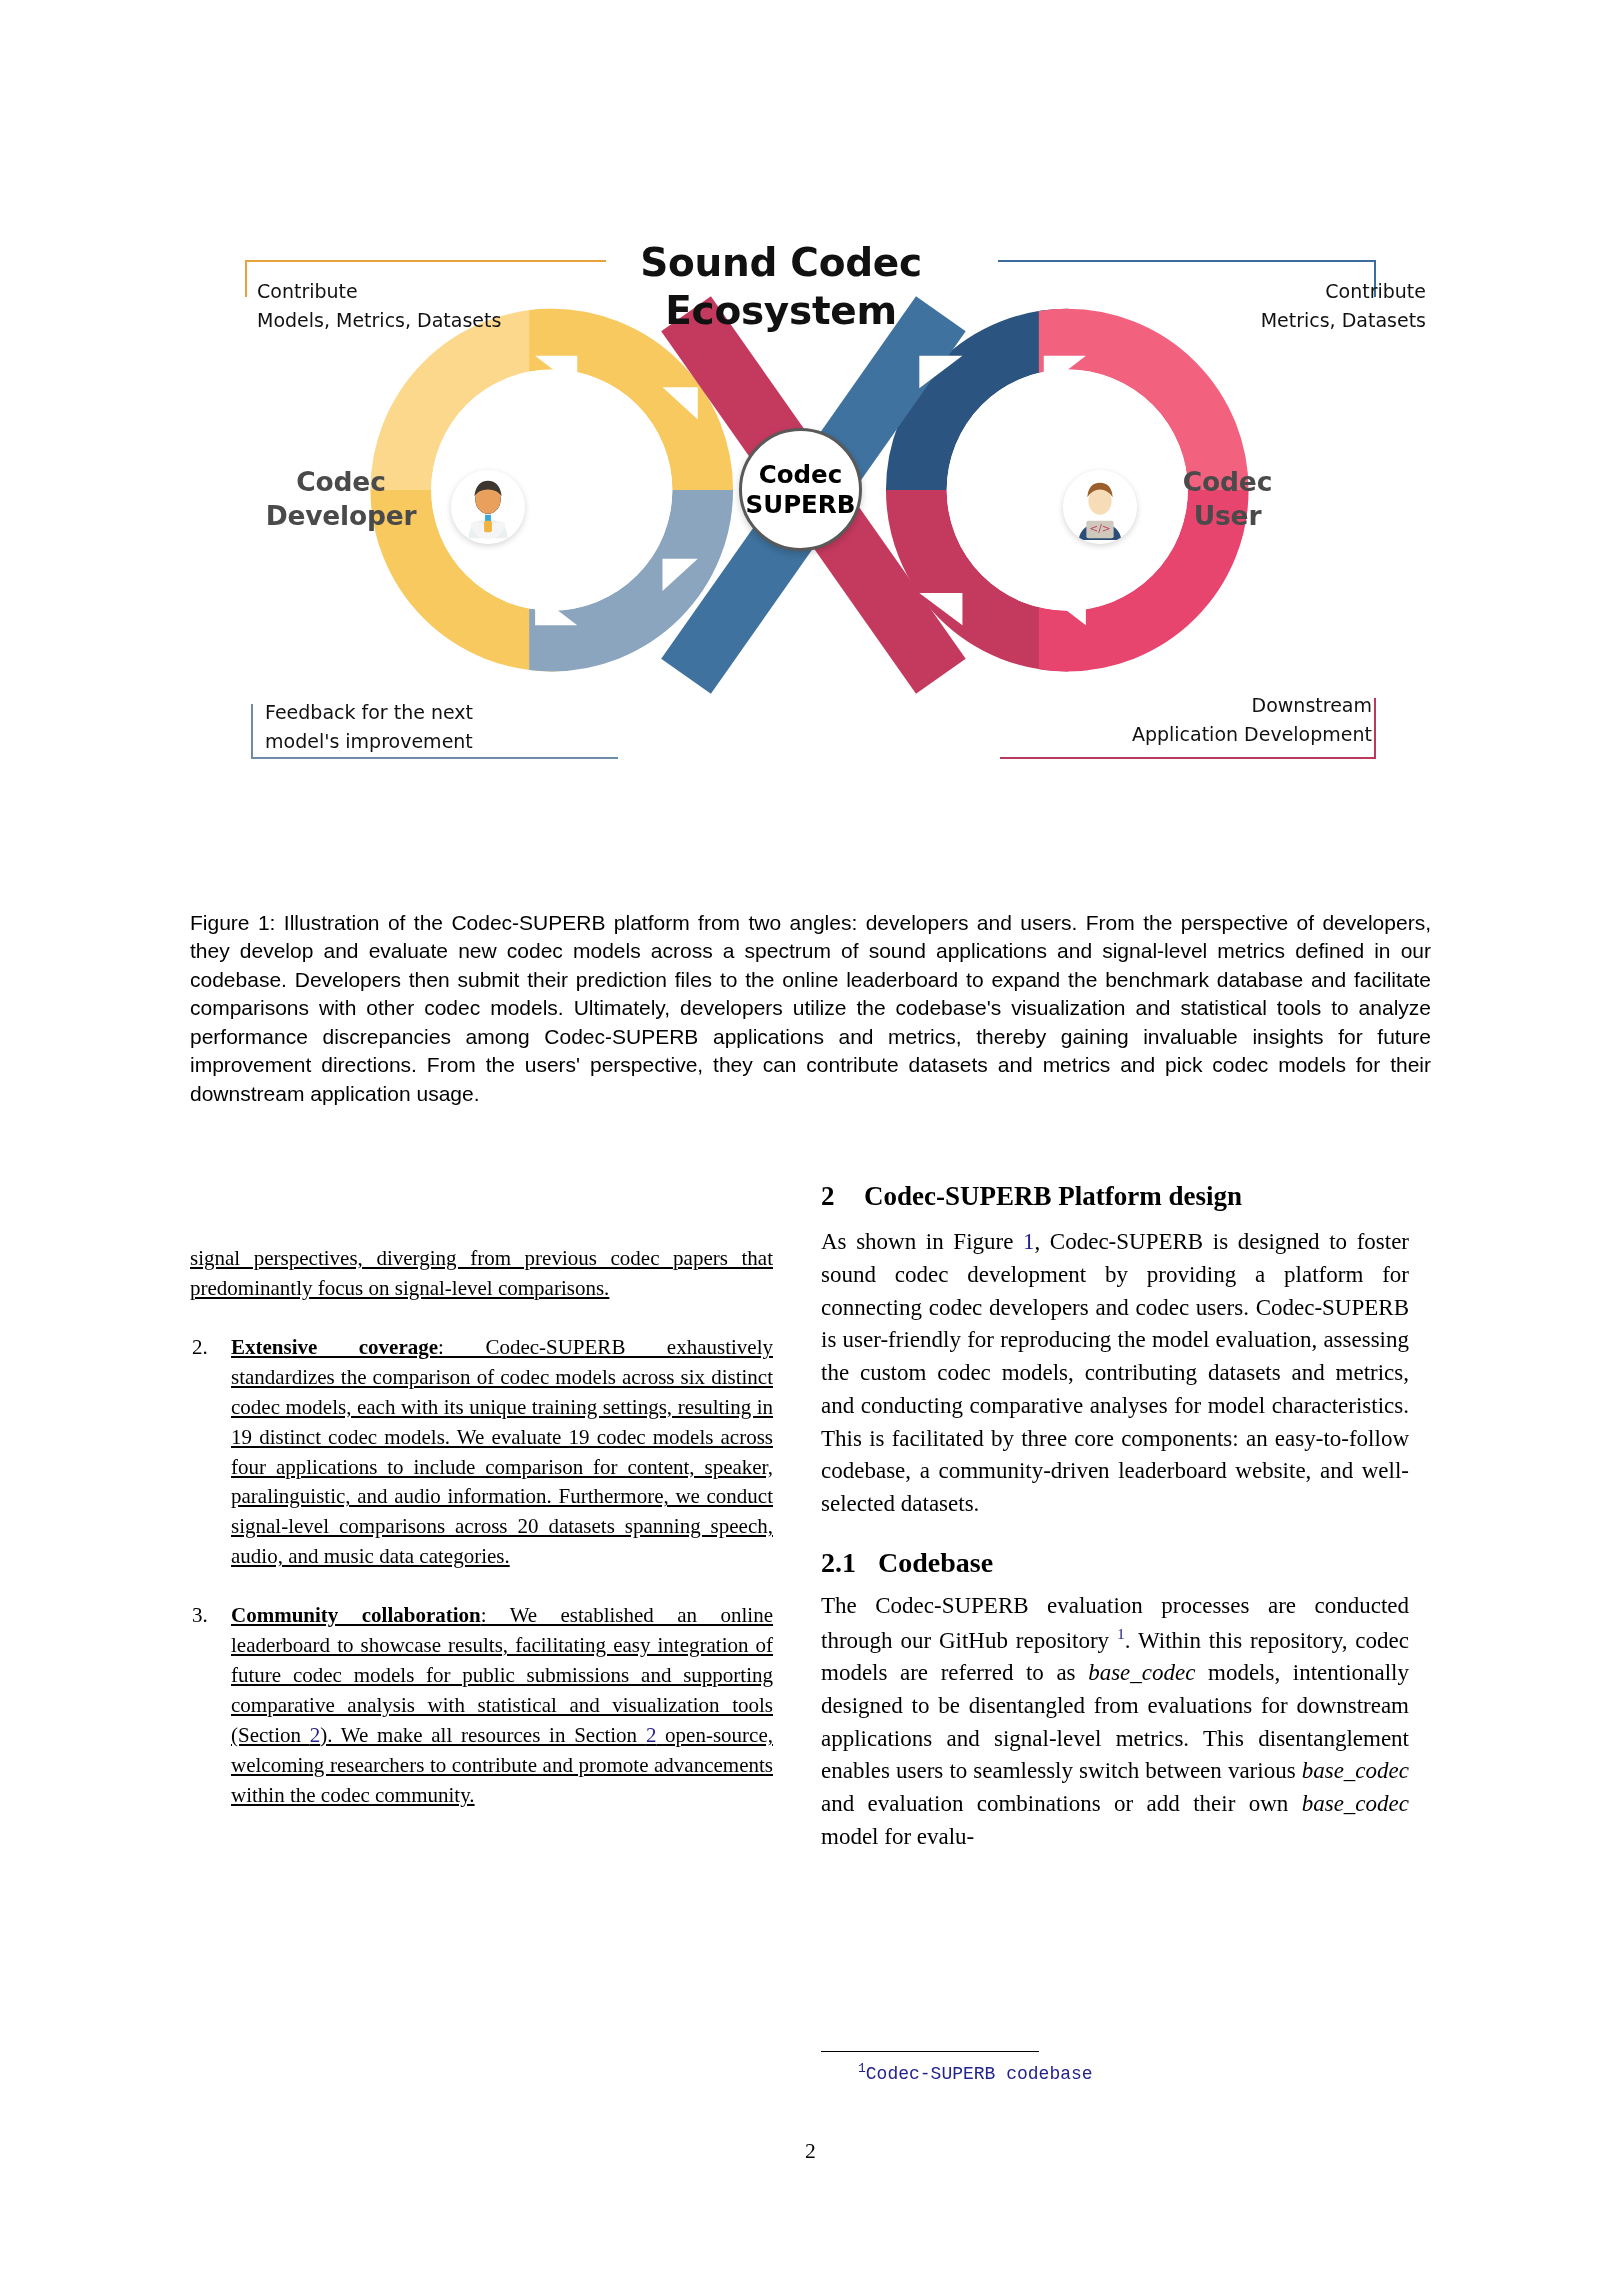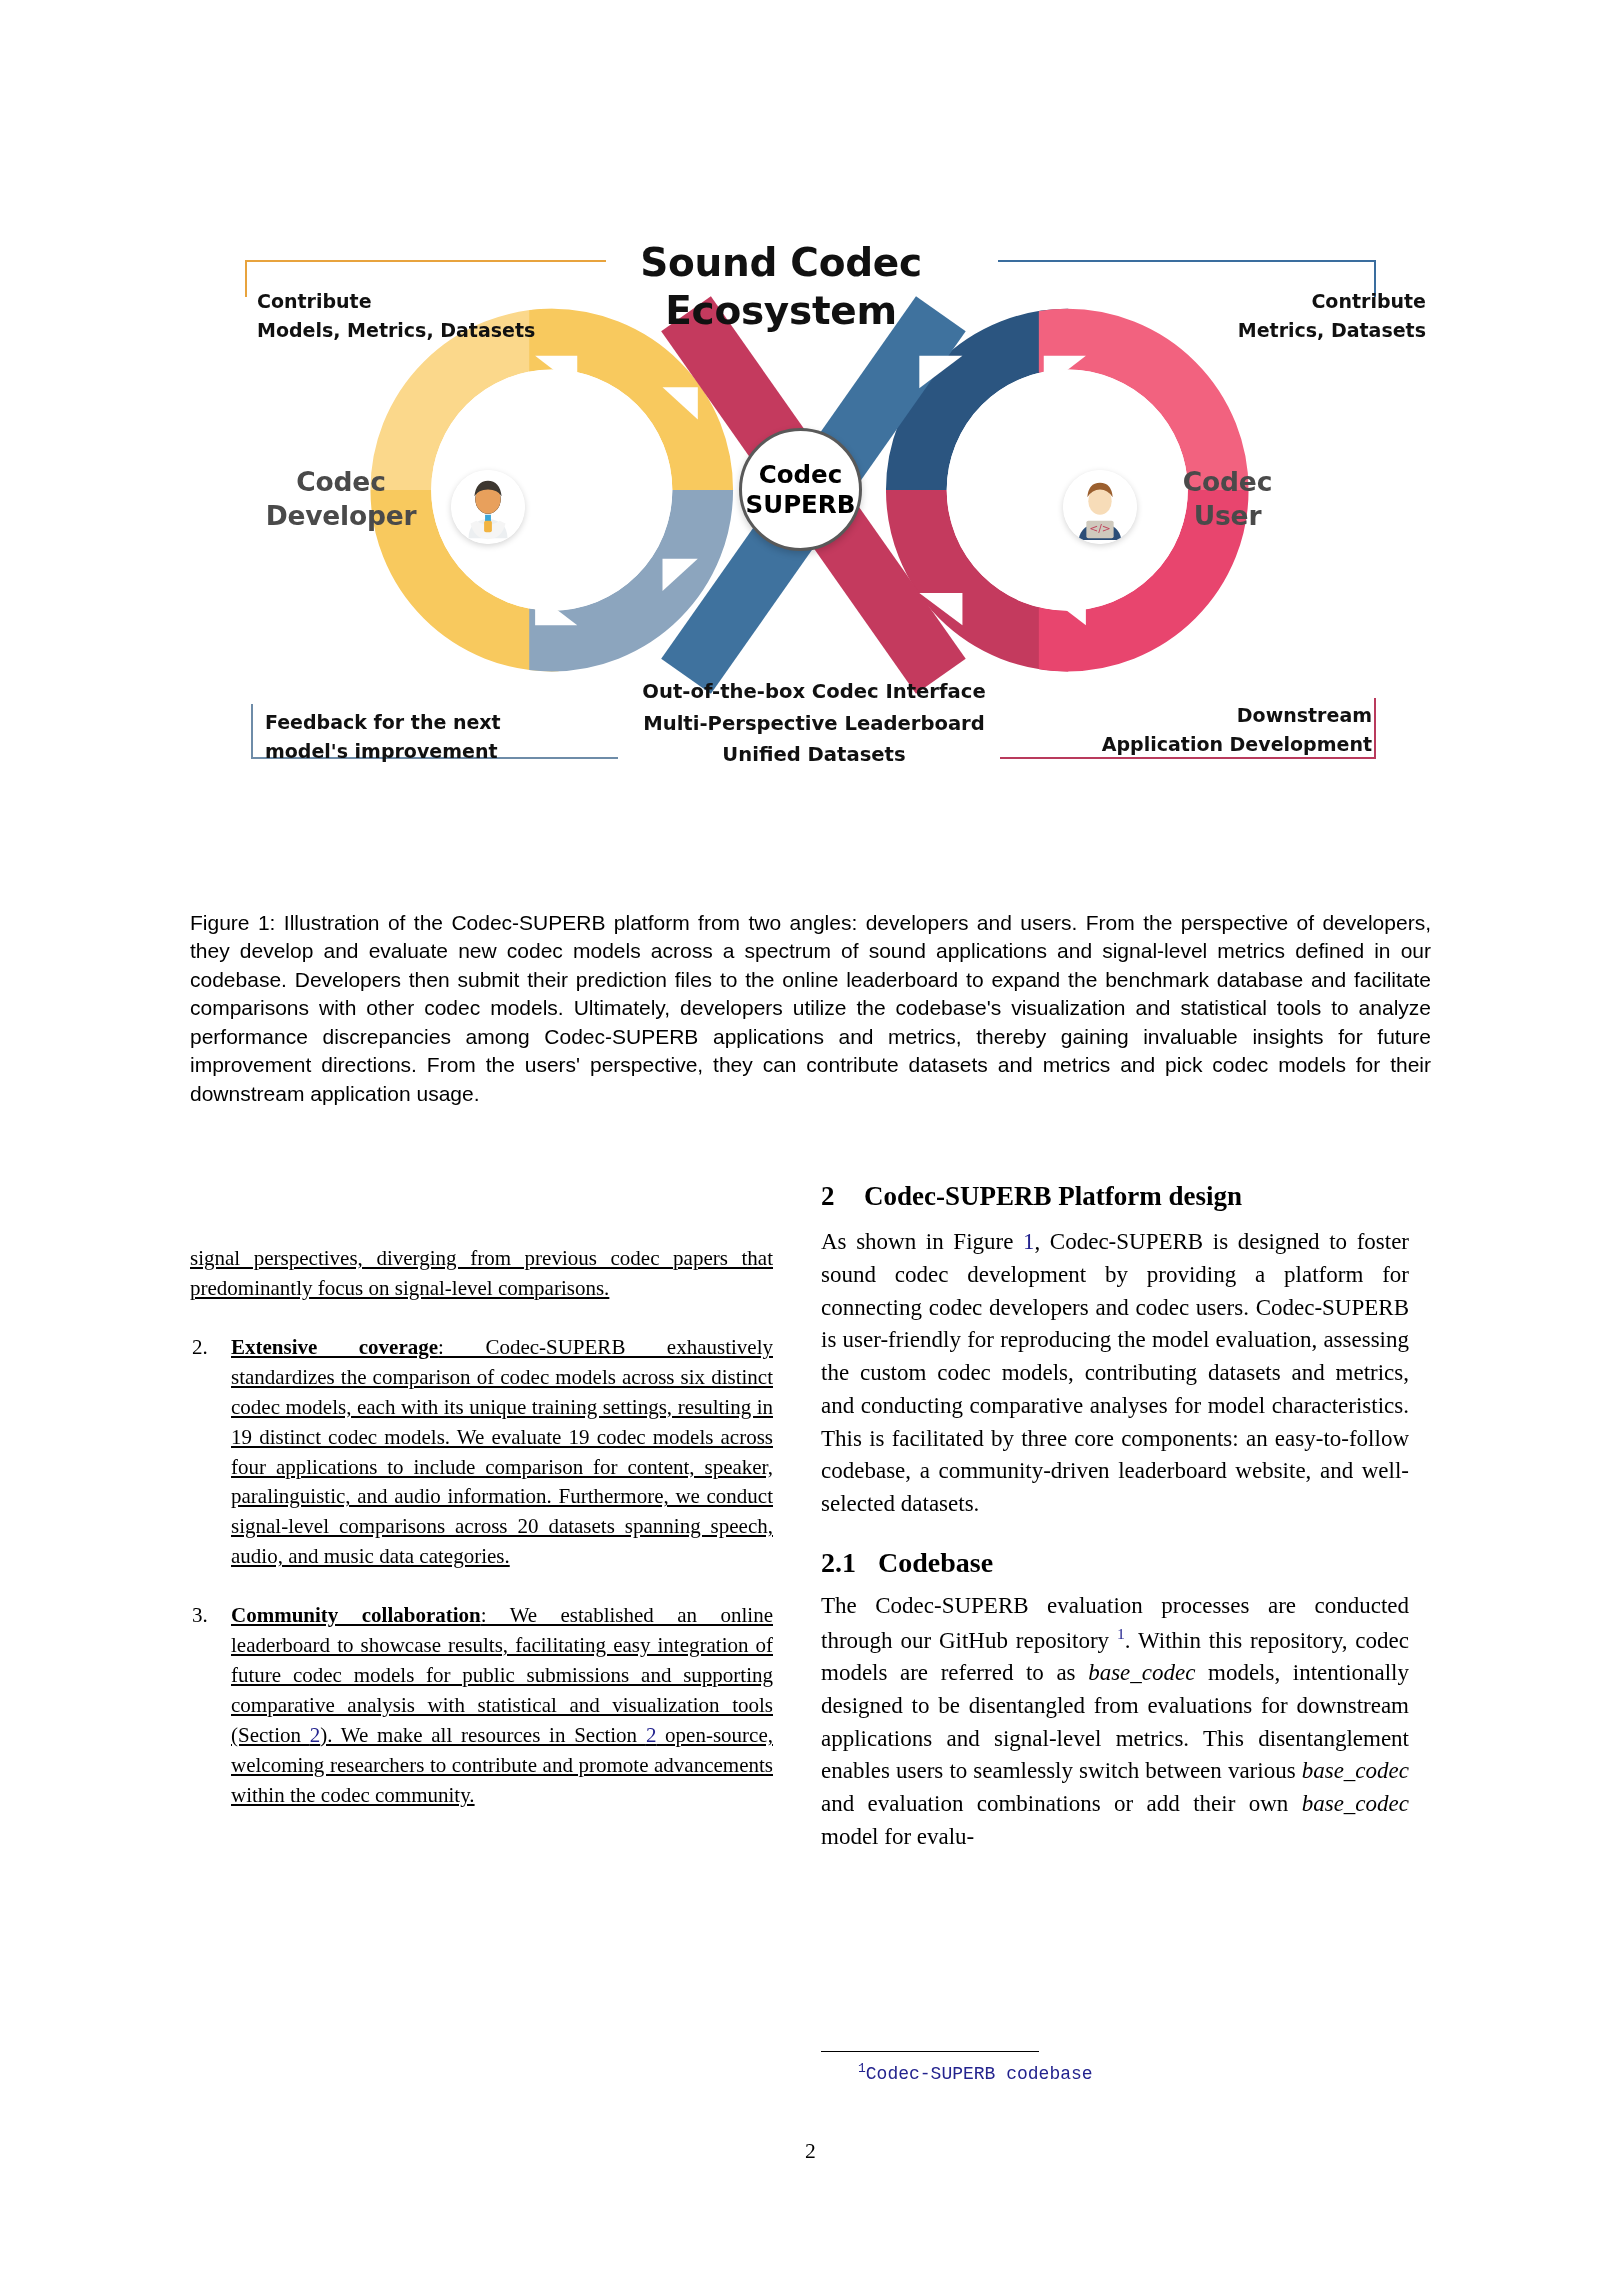"Contribute" .callout { font-weight: bold -> normal; margin-top: 10px -> none }
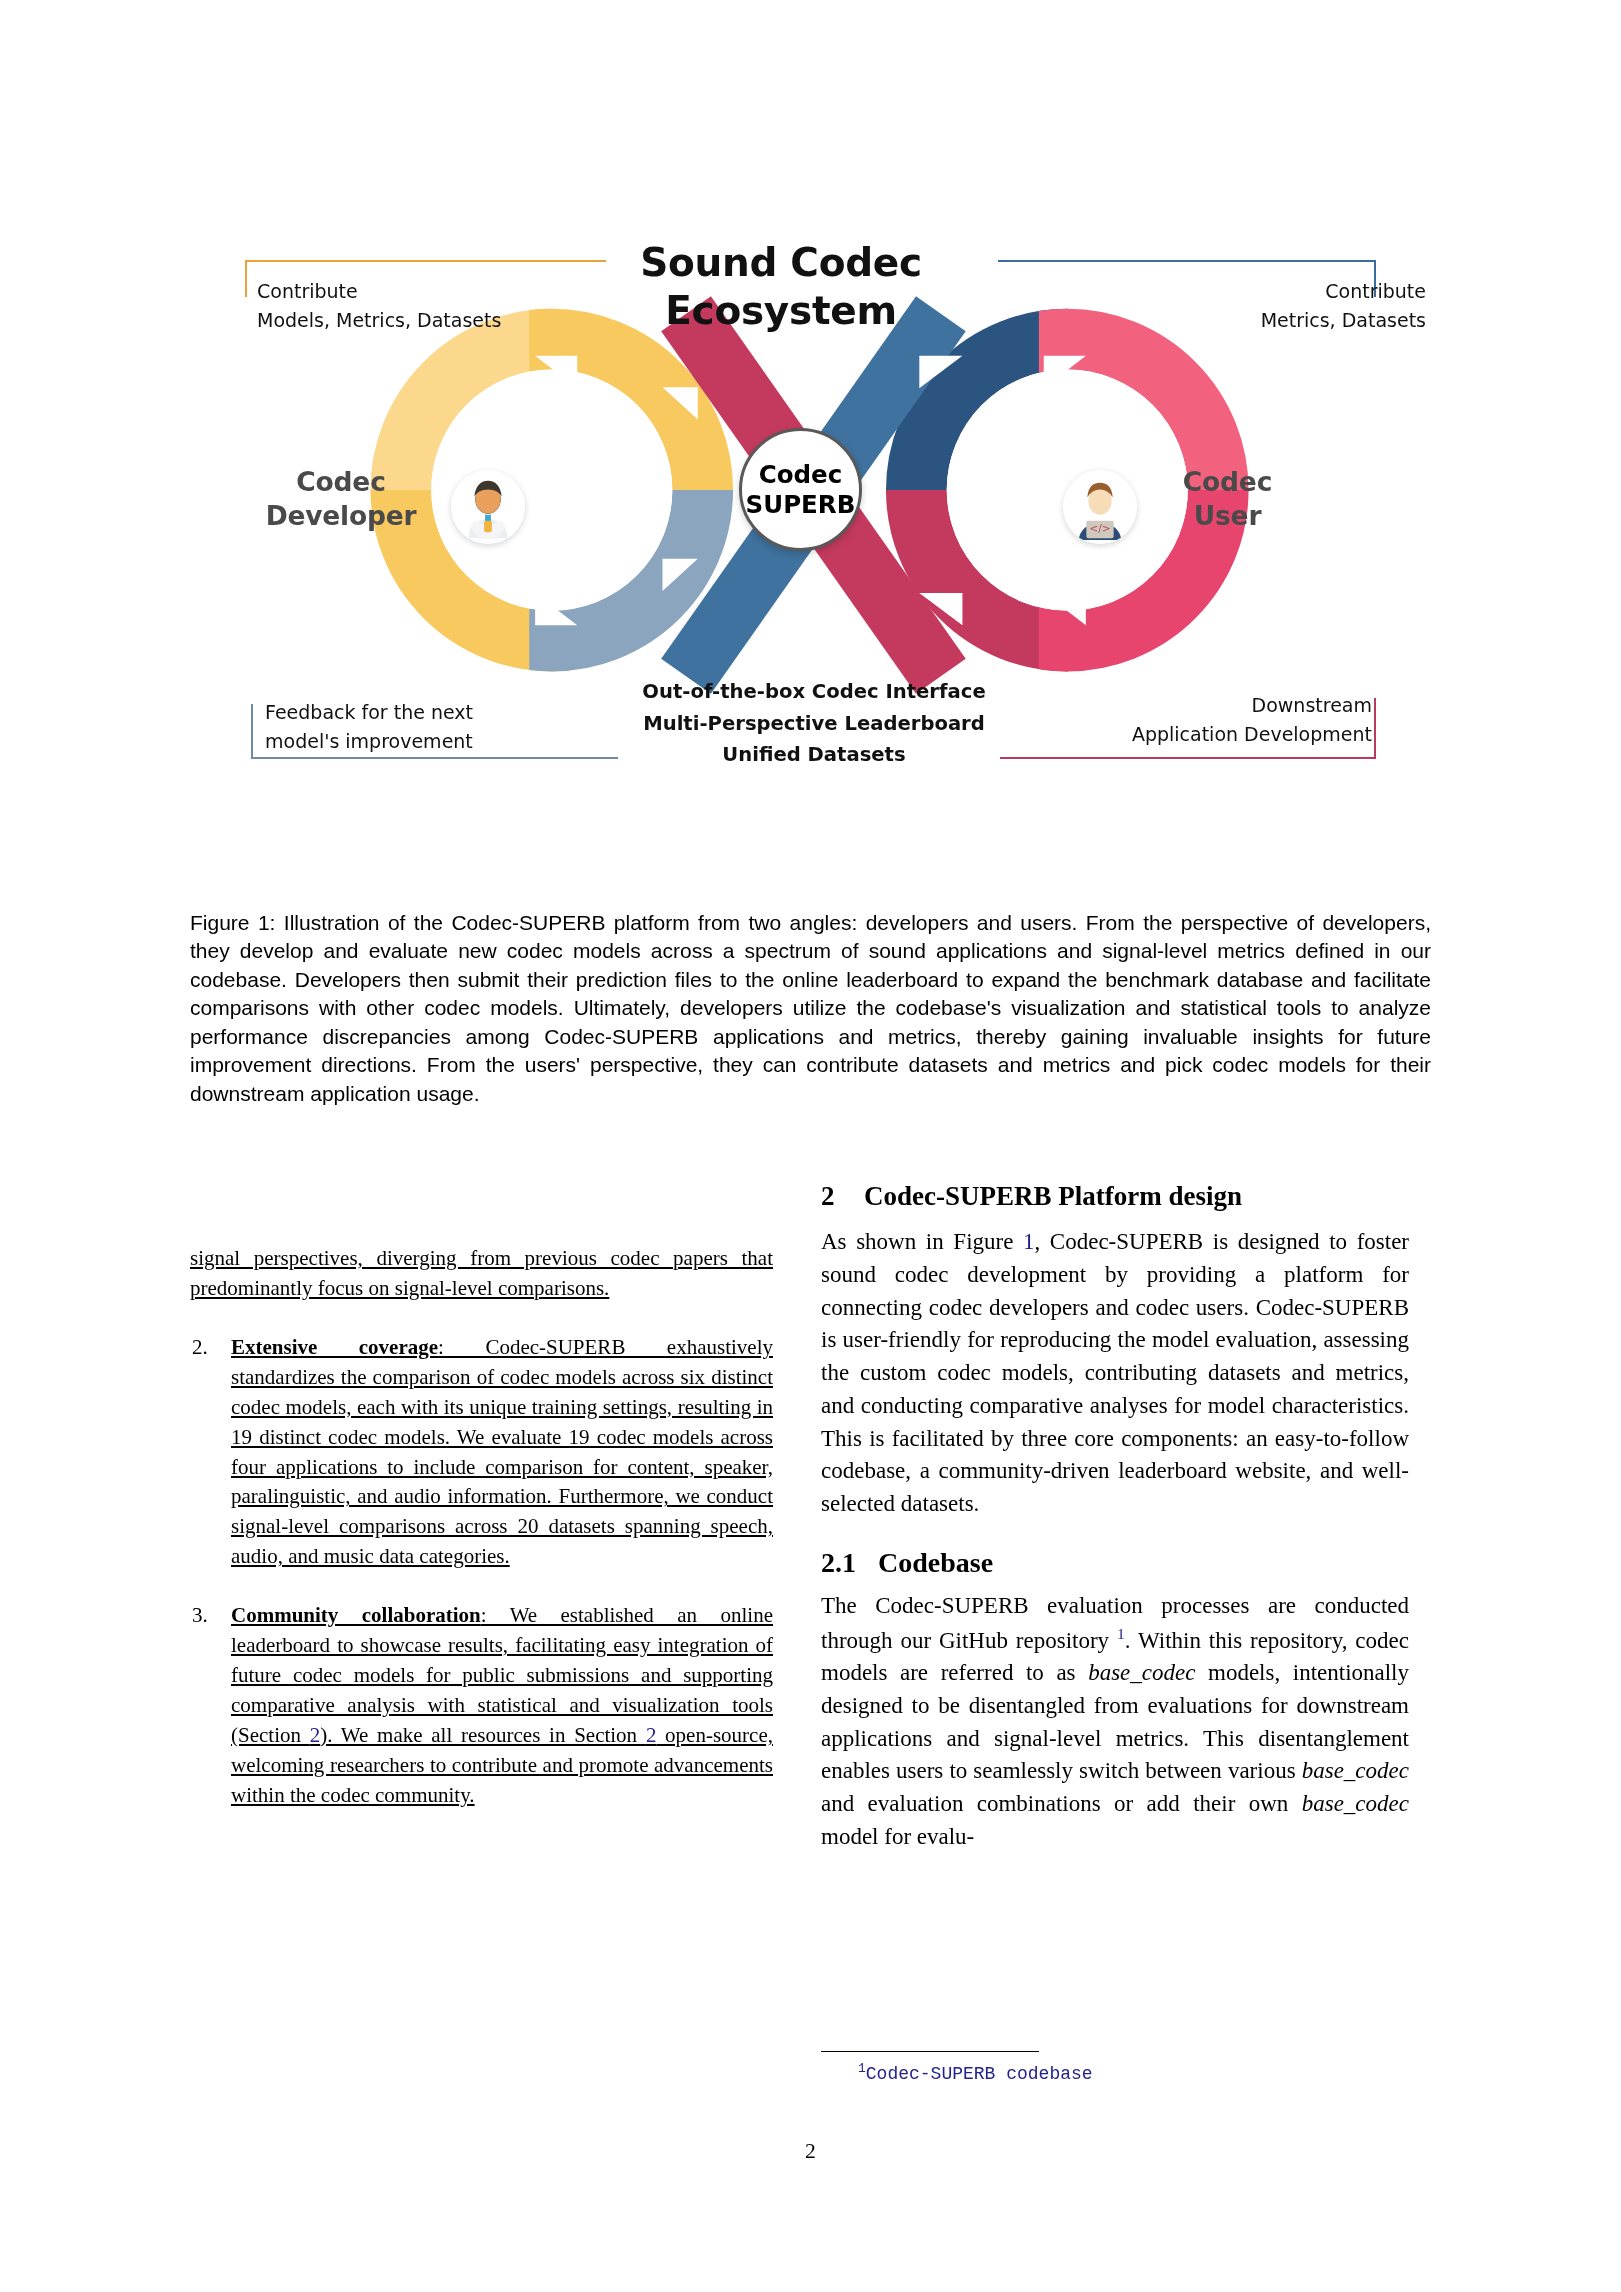"Out-of-the-box Codec Interface" div { html: <div> <div>Out-of-the-box Codec Interface</div> <div>Multi-Perspective Leaderboard</div> <div>Unified Datasets</div> </div> -> none }
